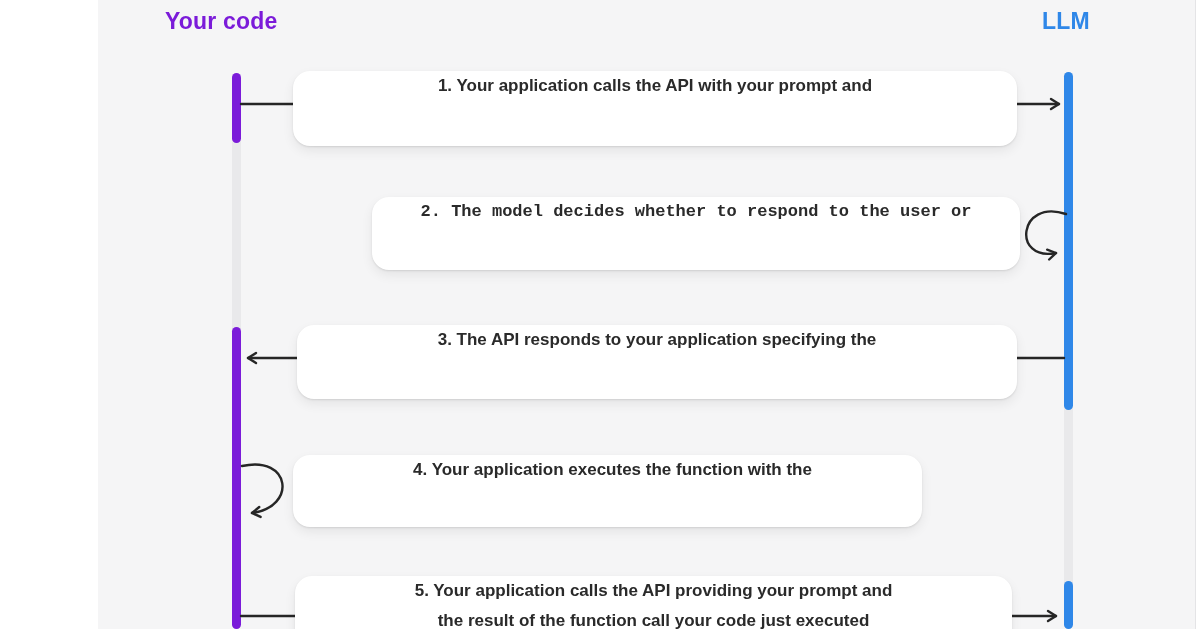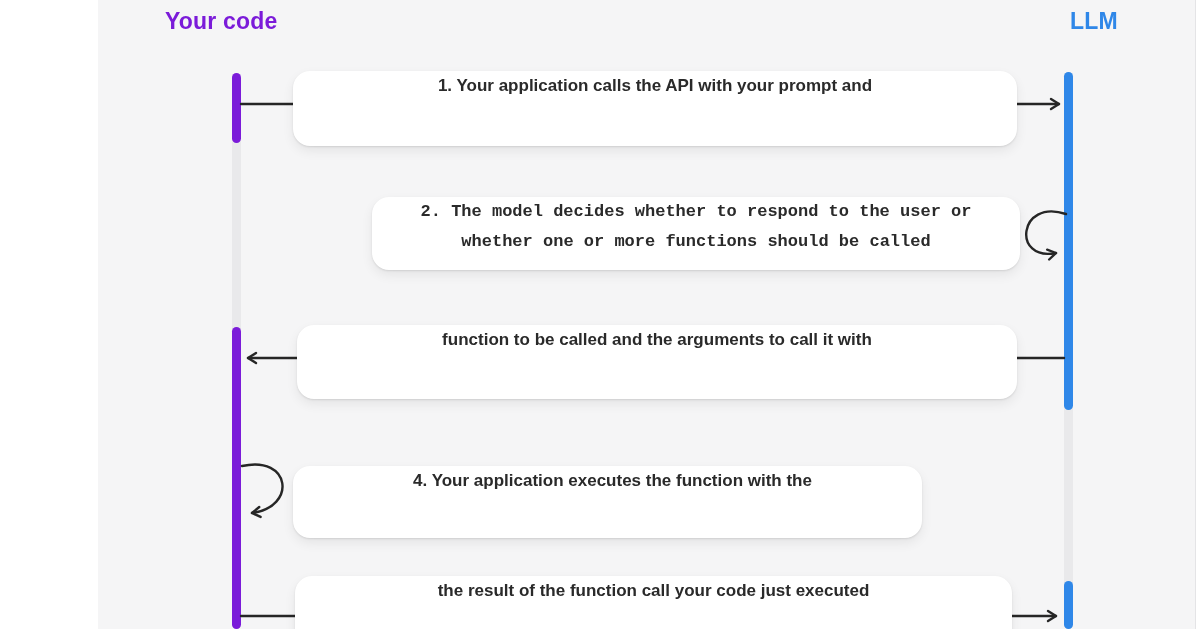"LLM" .lane-label.right { left: 1070px -> 1042px }
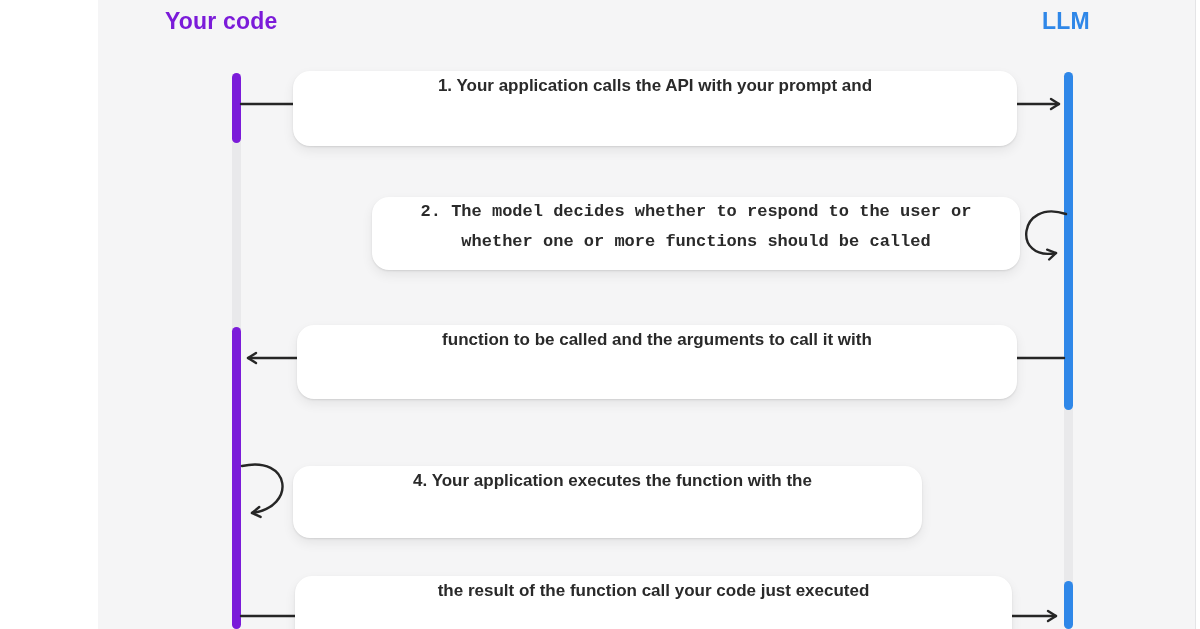"whether one or more functions" span { html: <span>whether one or more functions should be called</span> -> none }
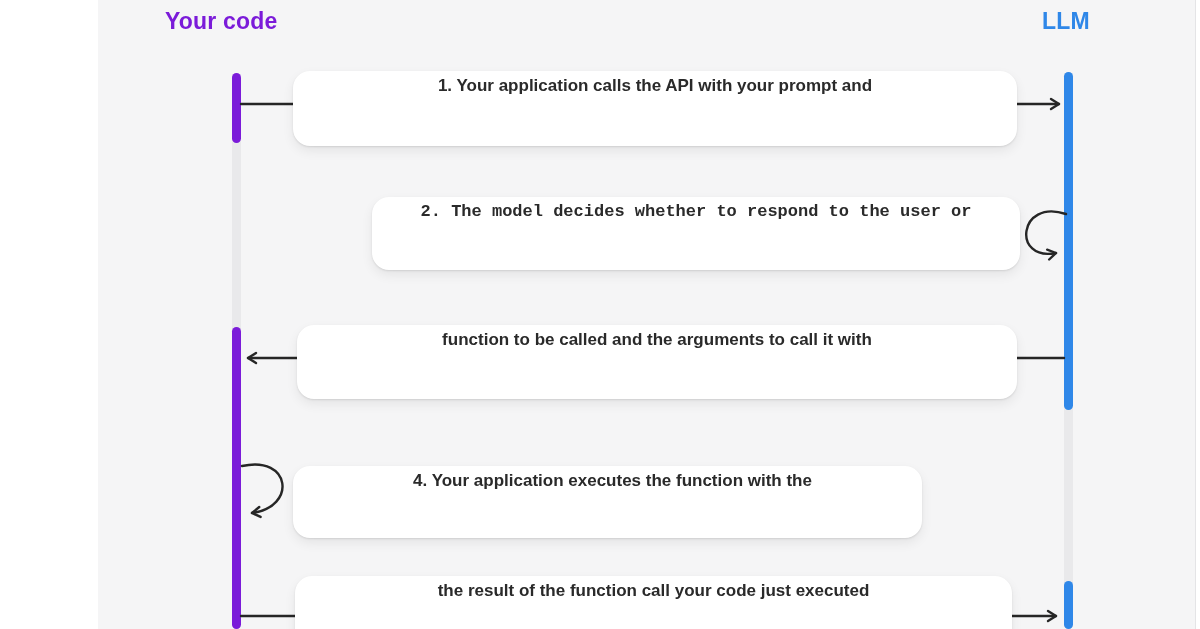"3. The API responds to" span { html: none -> <span>3. The API responds to your application specifying the</span> }
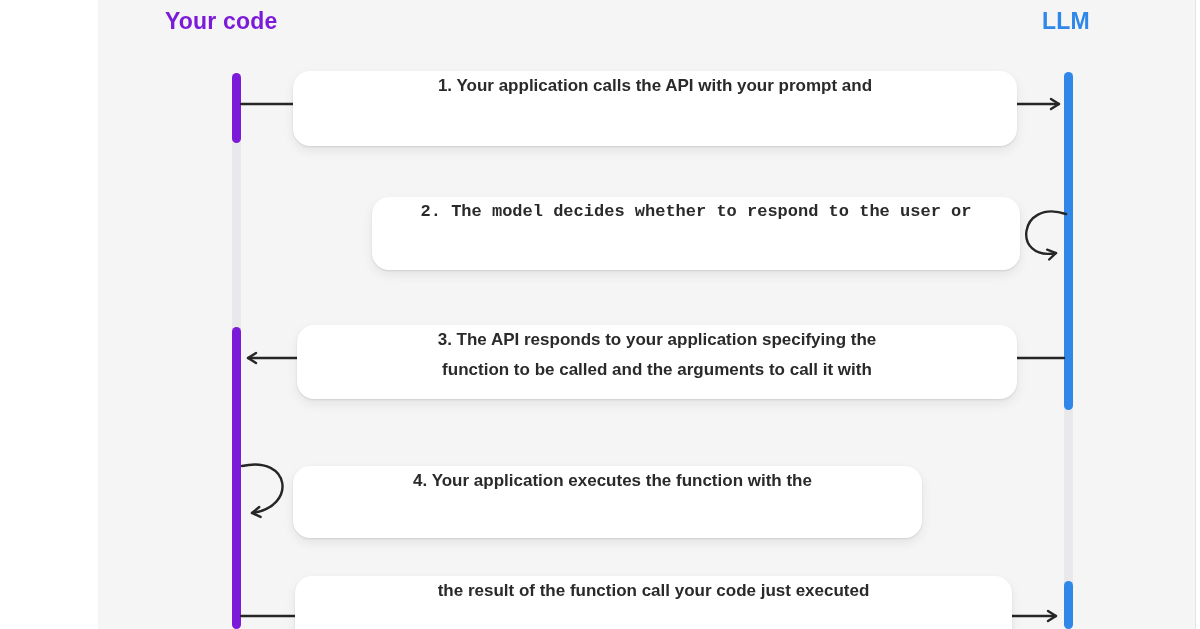"function to be called and" span { html: <span>function to be called and the arguments to call it with</span> -> none }
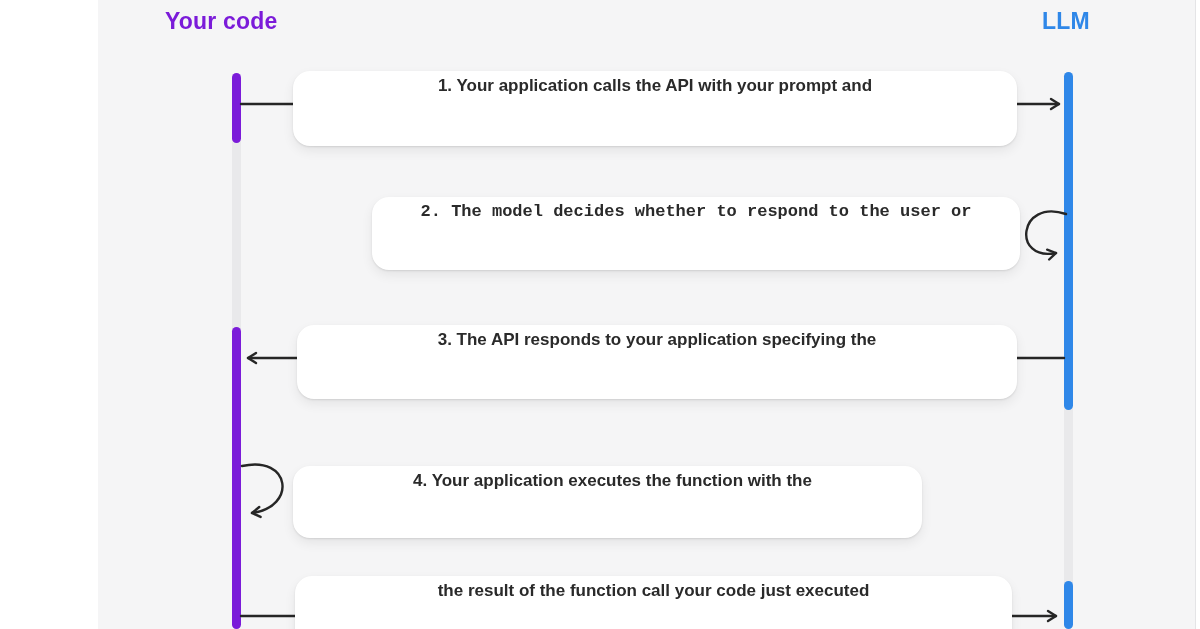"4. Your application executes the" .step-box.s4 { top: 466px -> 455px }
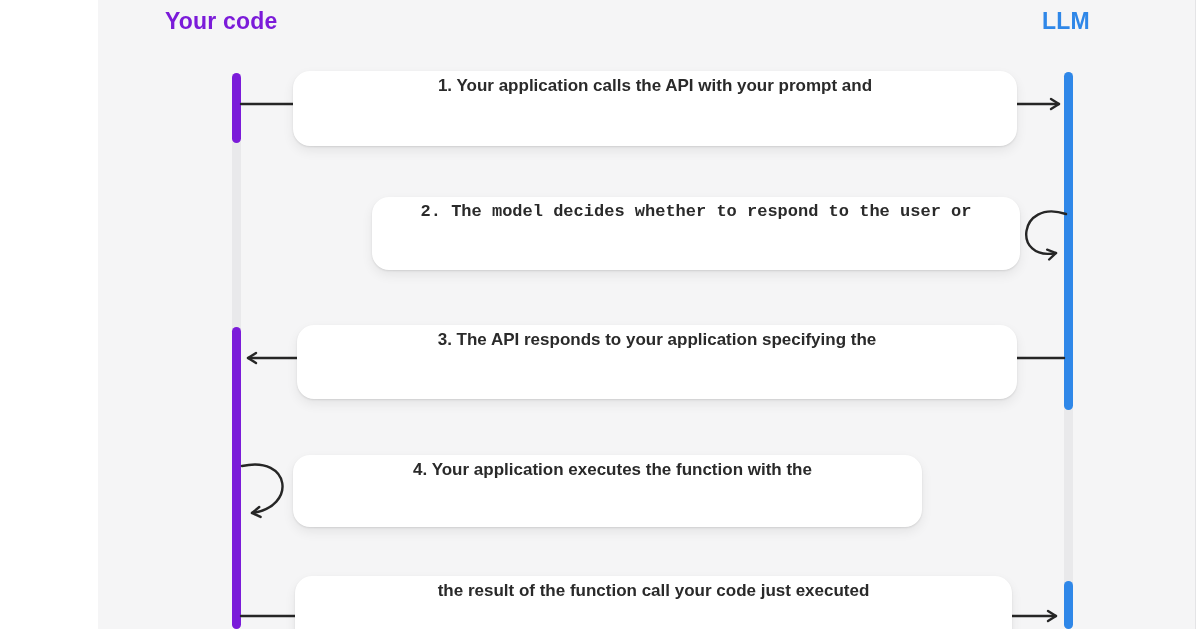"5. Your application calls the" span { html: none -> <span>5. Your application calls the API providing your prompt and</span> }
